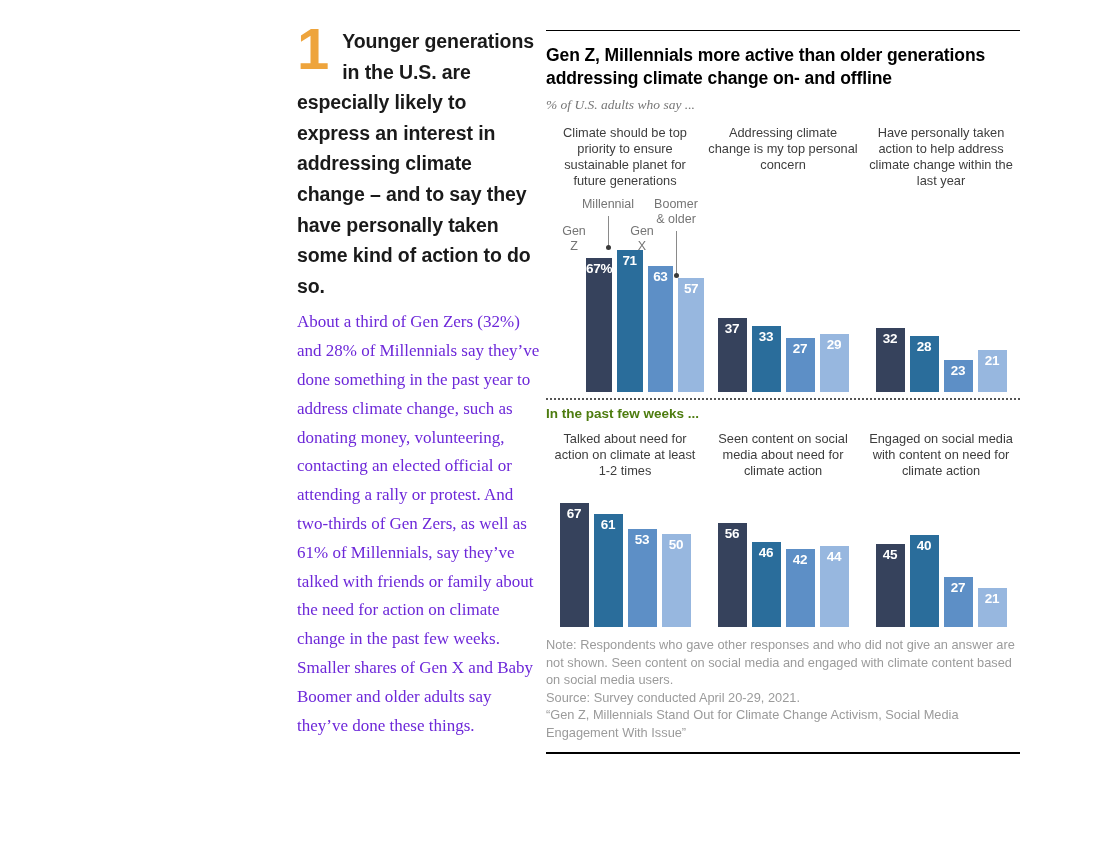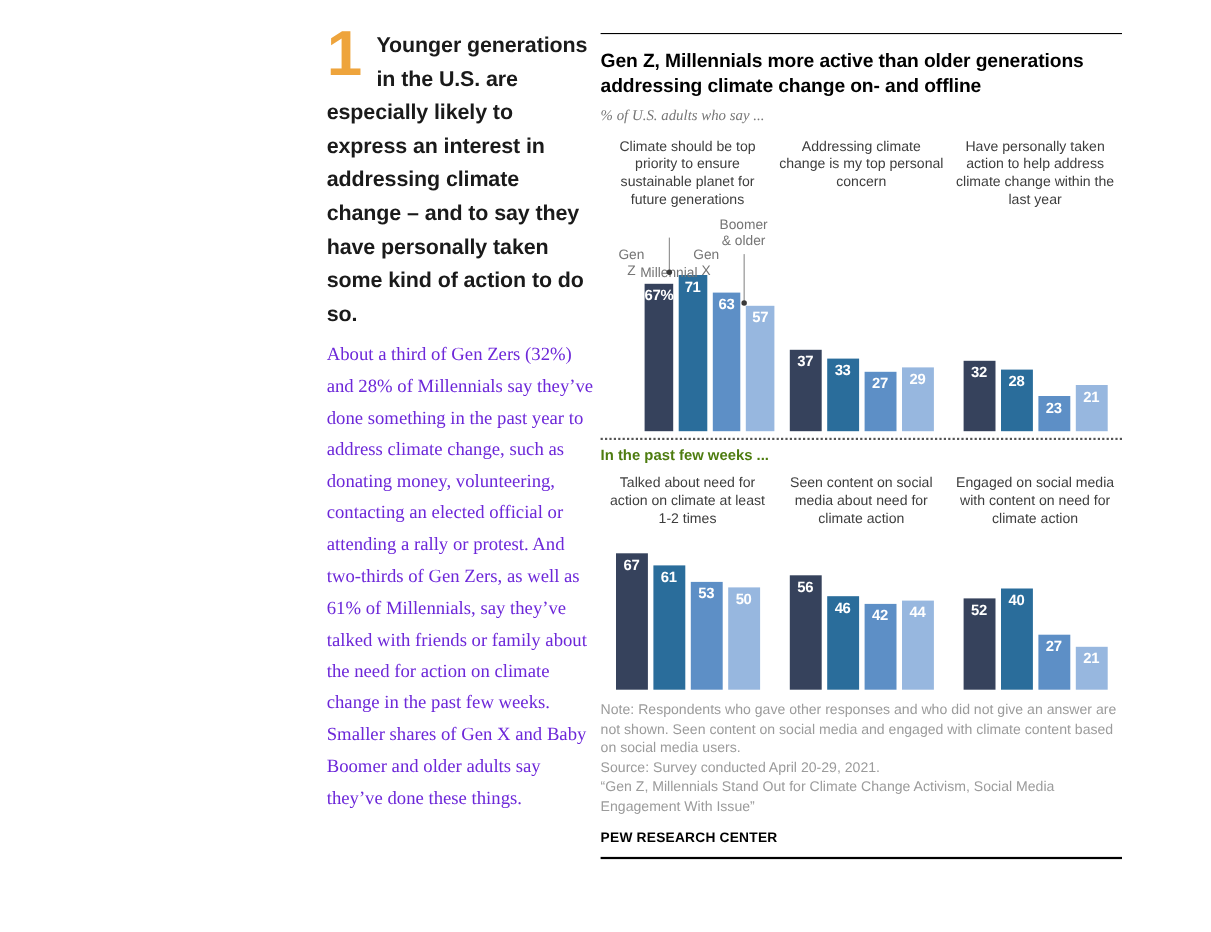"Millennial" div.legend-label { margin-top: 44px -> none }
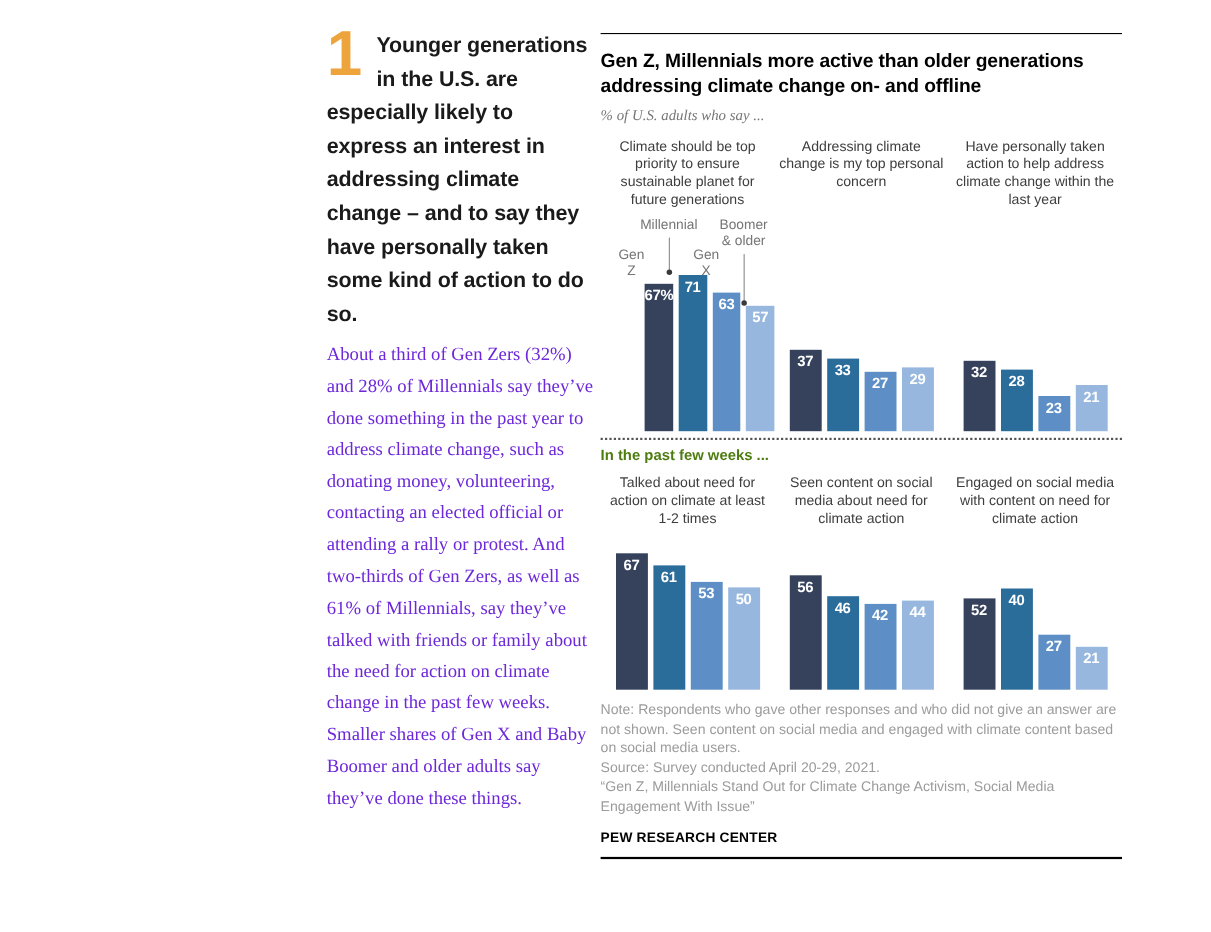"52" div.bar-value { text: 52 -> 45 }
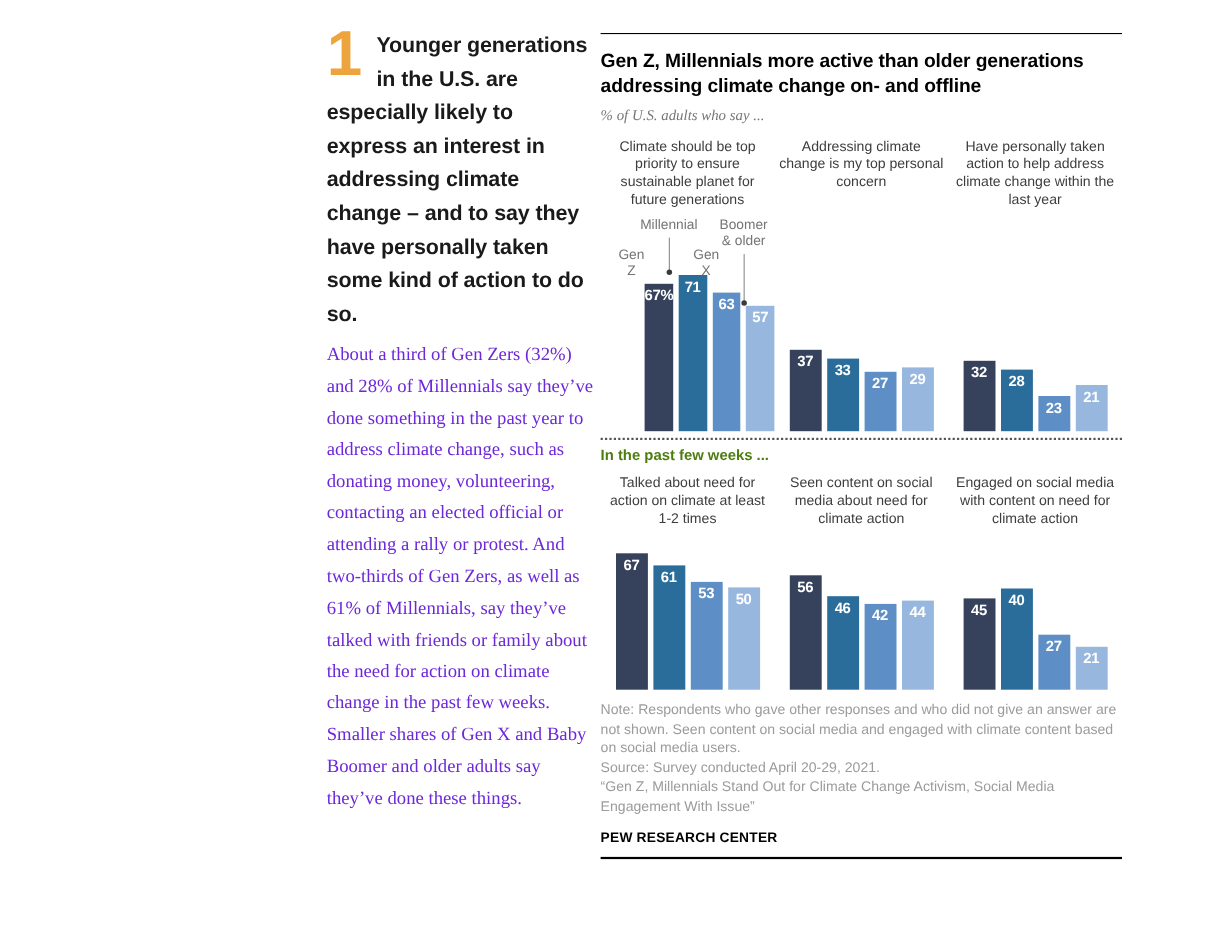"PEW RESEARCH CENTER" div.brand { html: <div>PEW RESEARCH CENTER</div> -> none }
